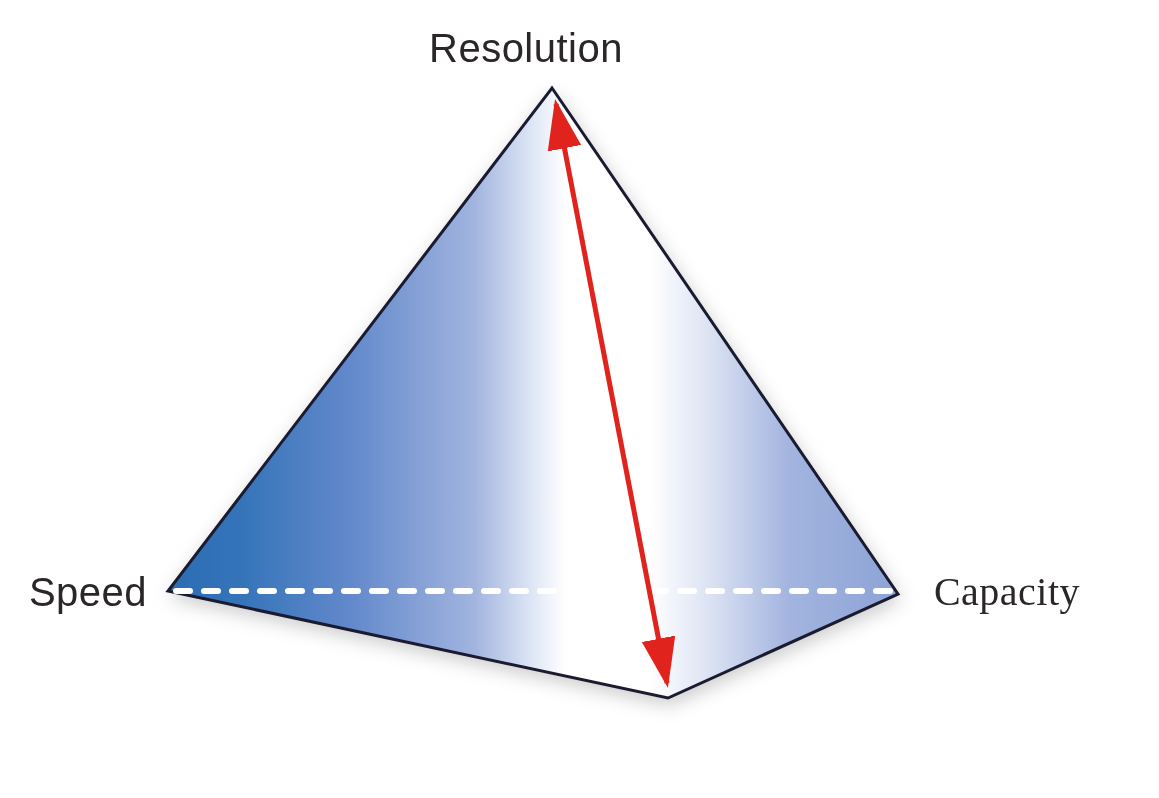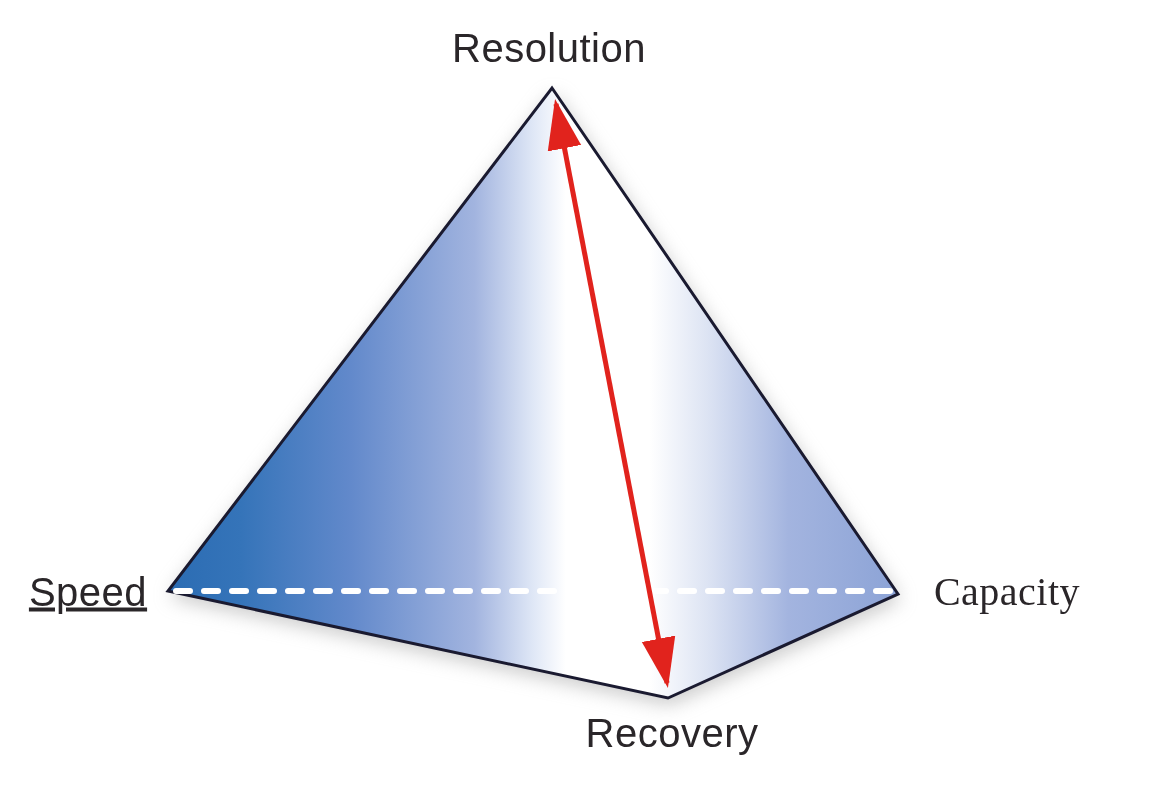"Resolution" div.vertex-label { left: 549px -> 526px }
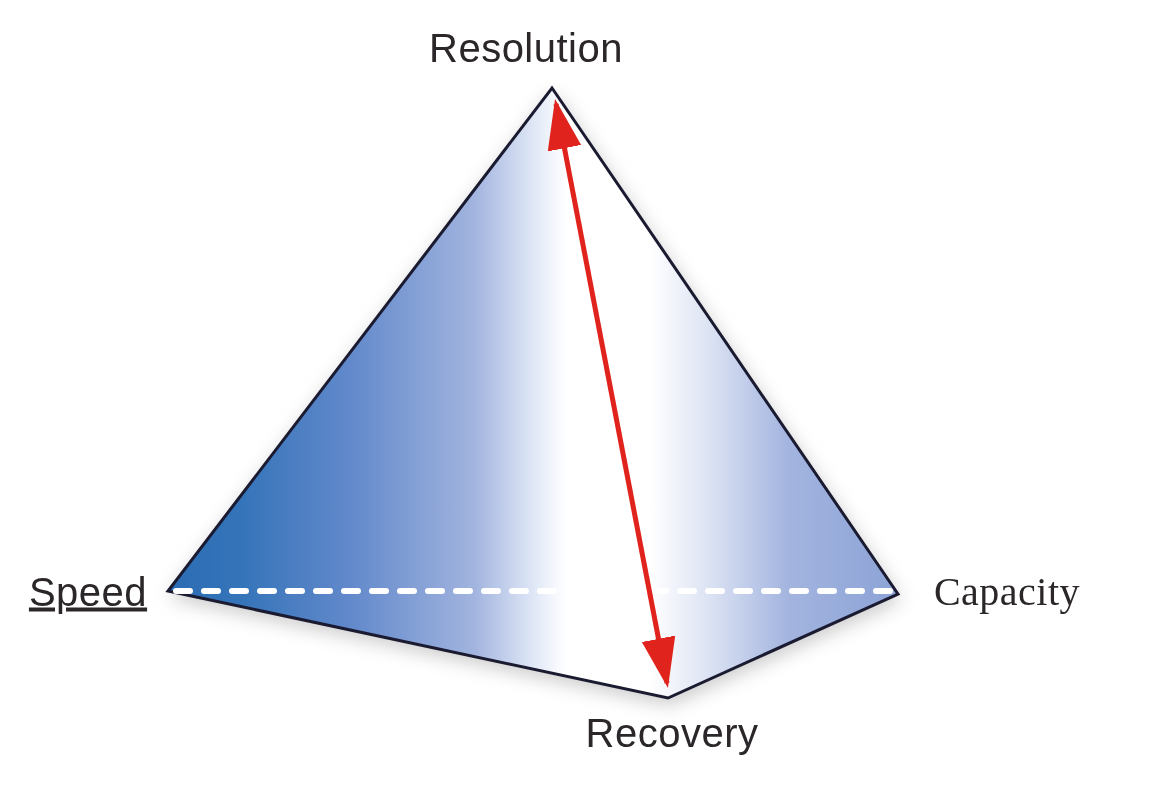"Speed" div.vertex-label { text-decoration: underline -> none }
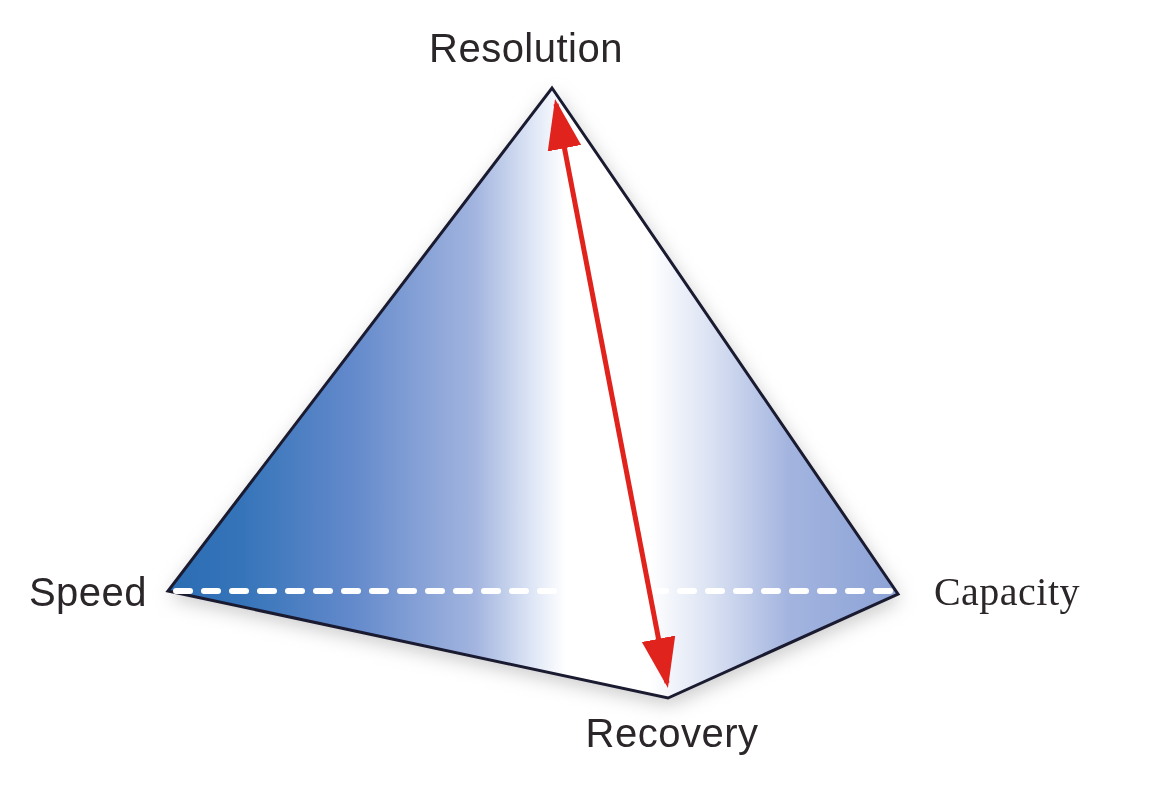"Recovery" div.vertex-label { html: <div>Recovery</div> -> none }
